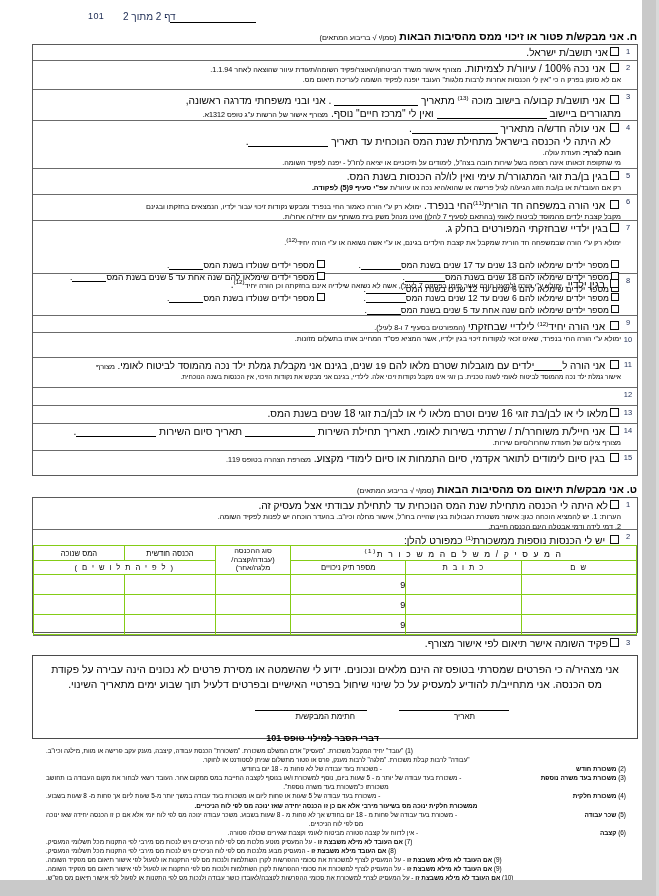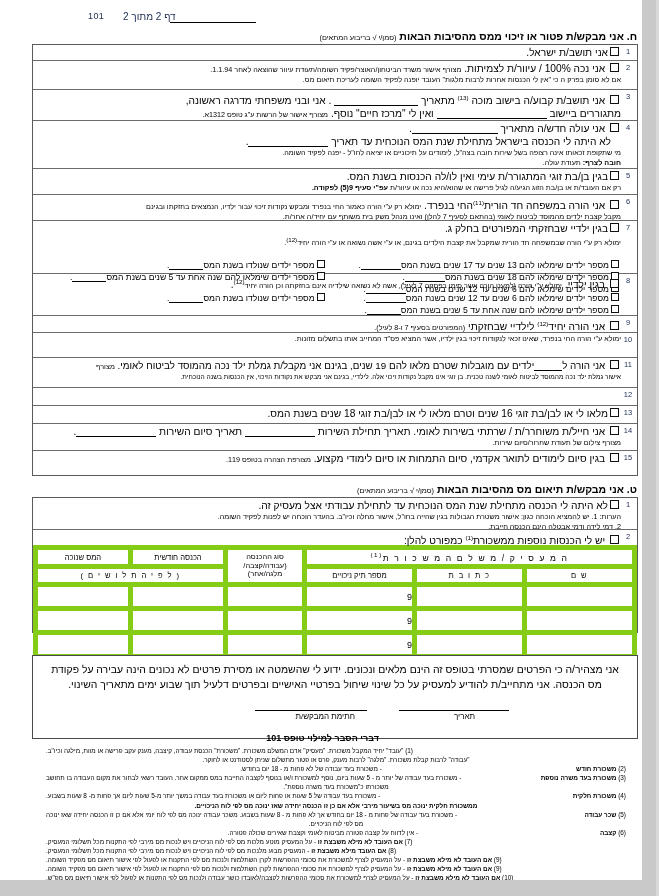"מי שתקופת זכאותו אינה רצופה" div.note { order: before "חובה לצרף: תעודת עולה." -> after "חובה לצרף: תעודת עולה." }
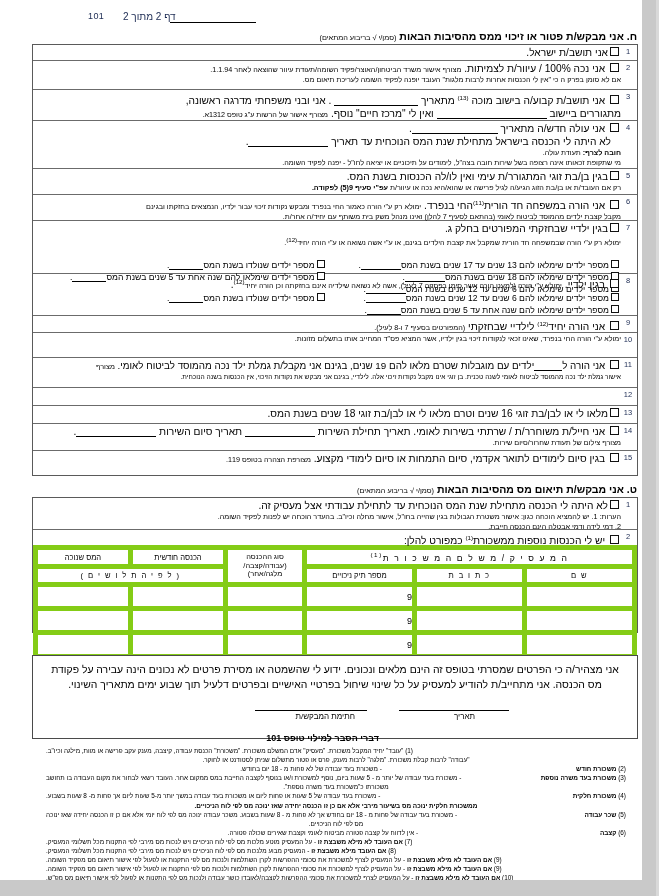"המס שנוכה" table.sal td,table.sal th { border: 5px solid #84cc16 -> 1px solid #84cc16 }
